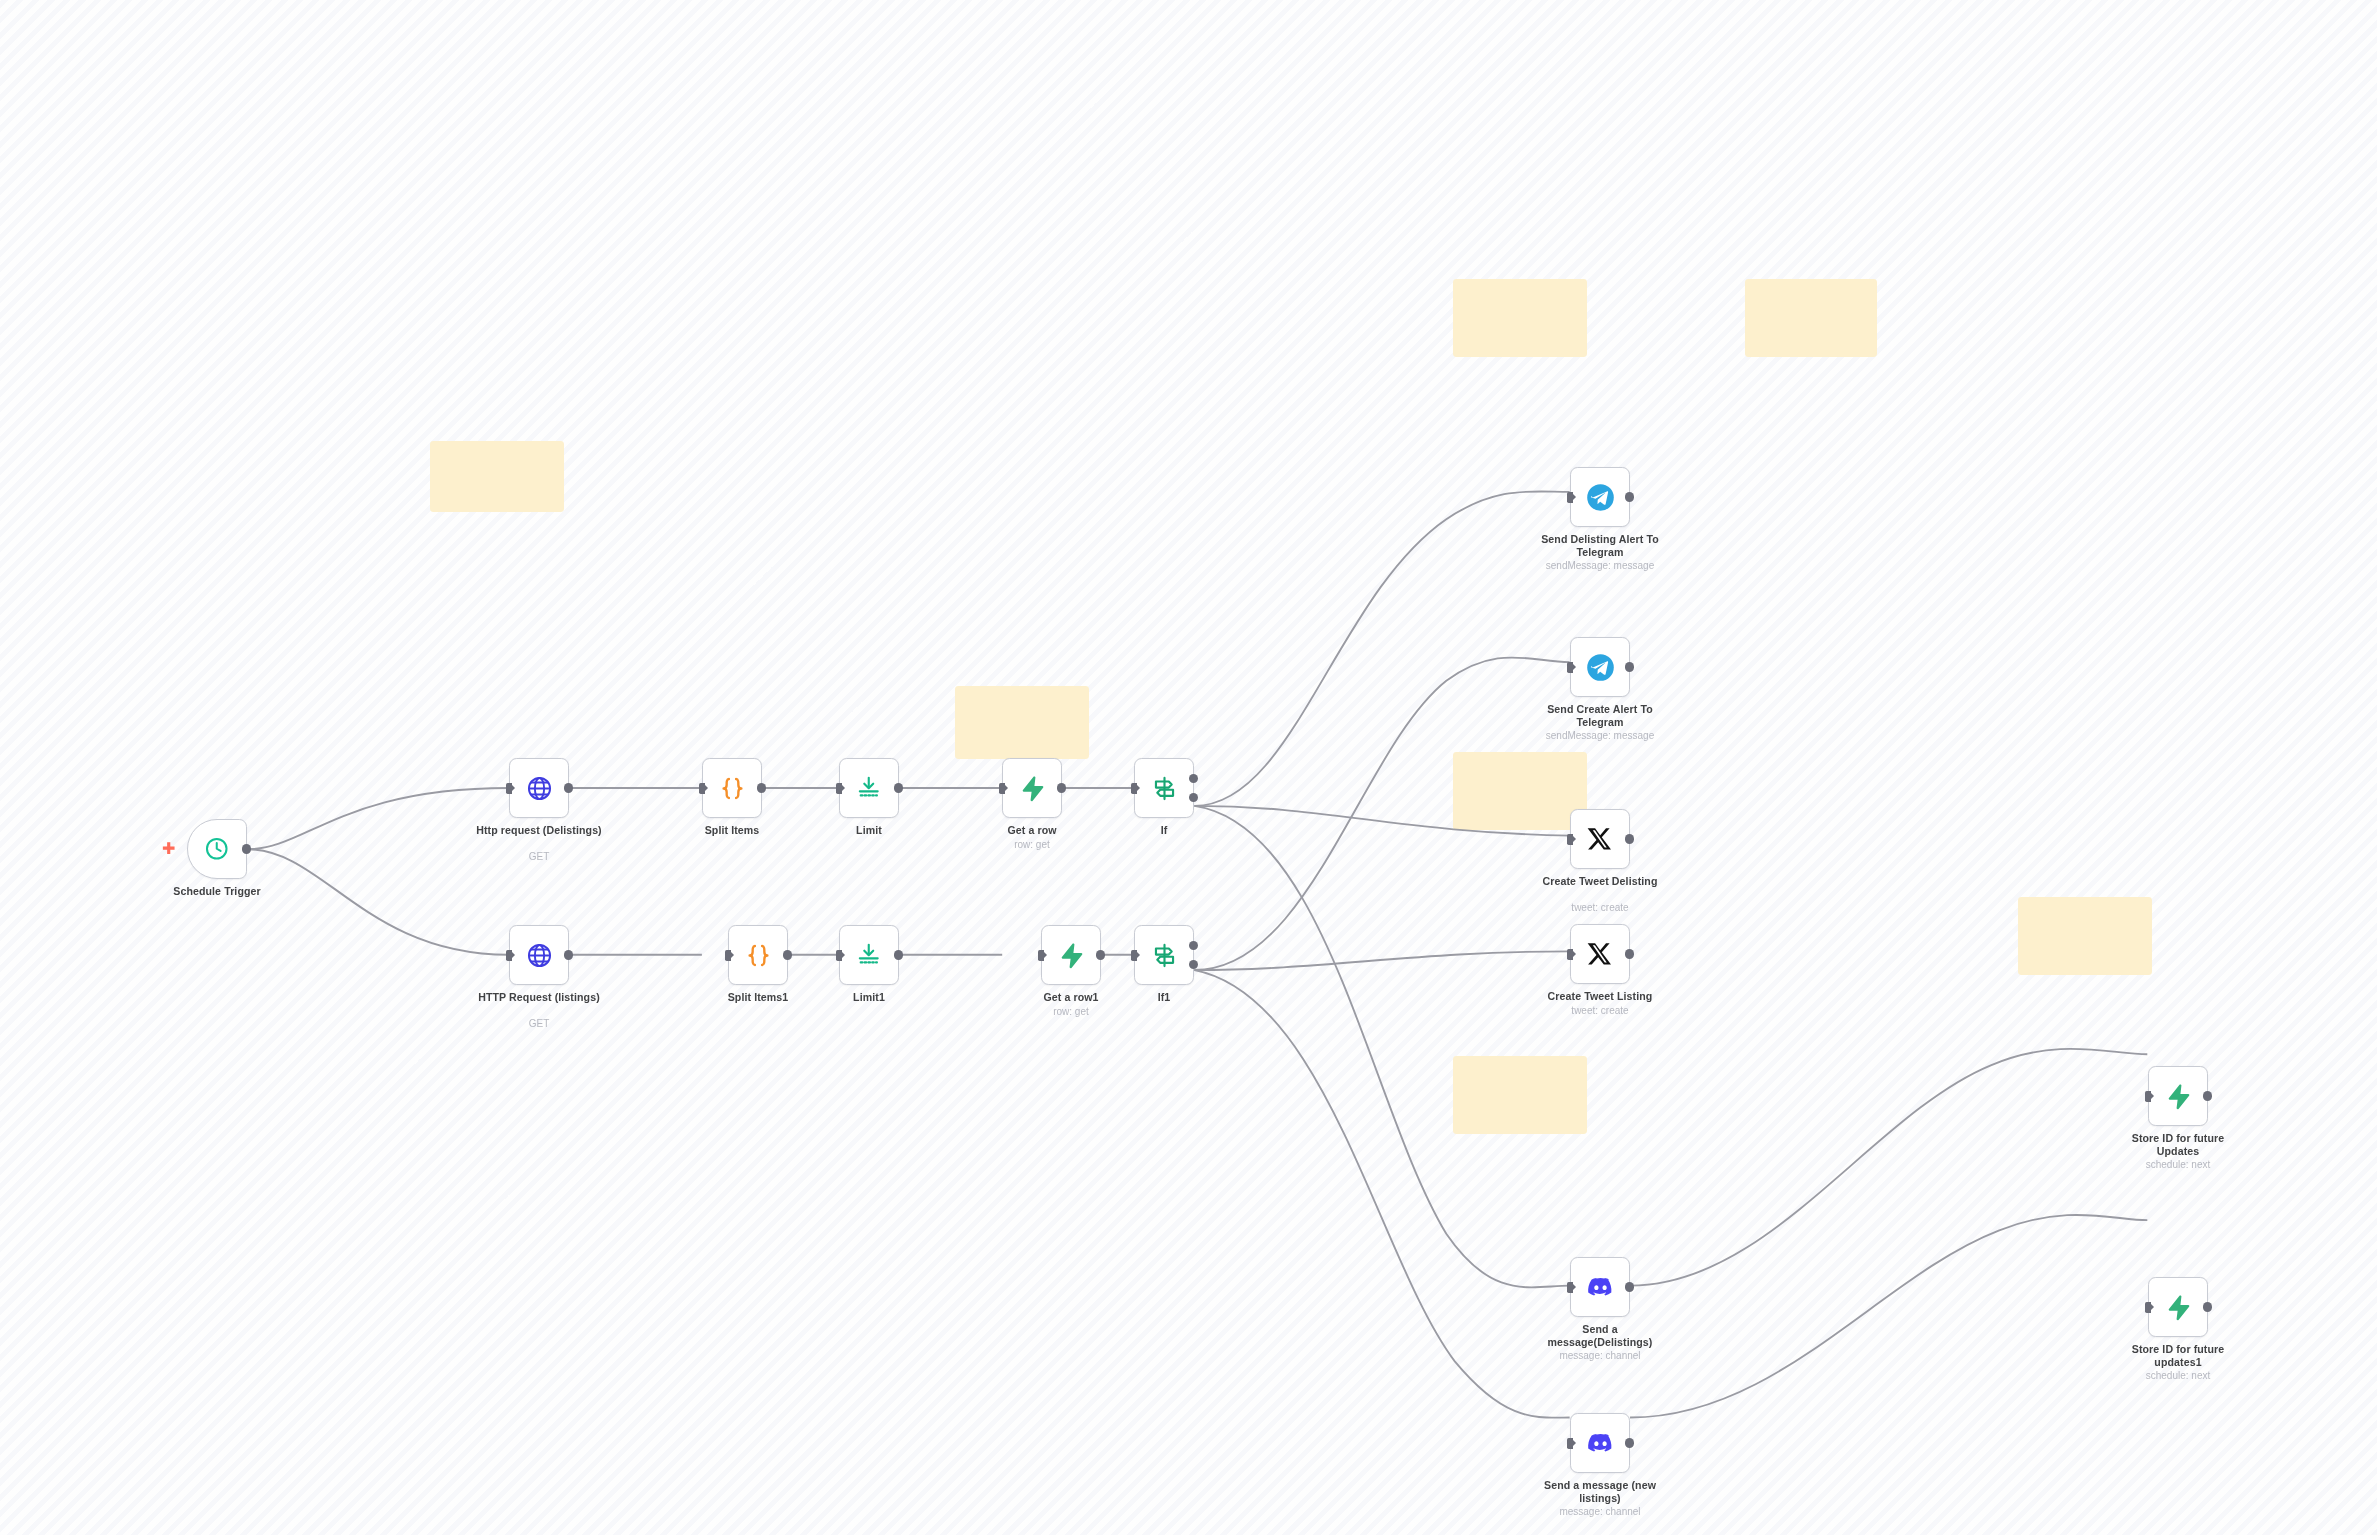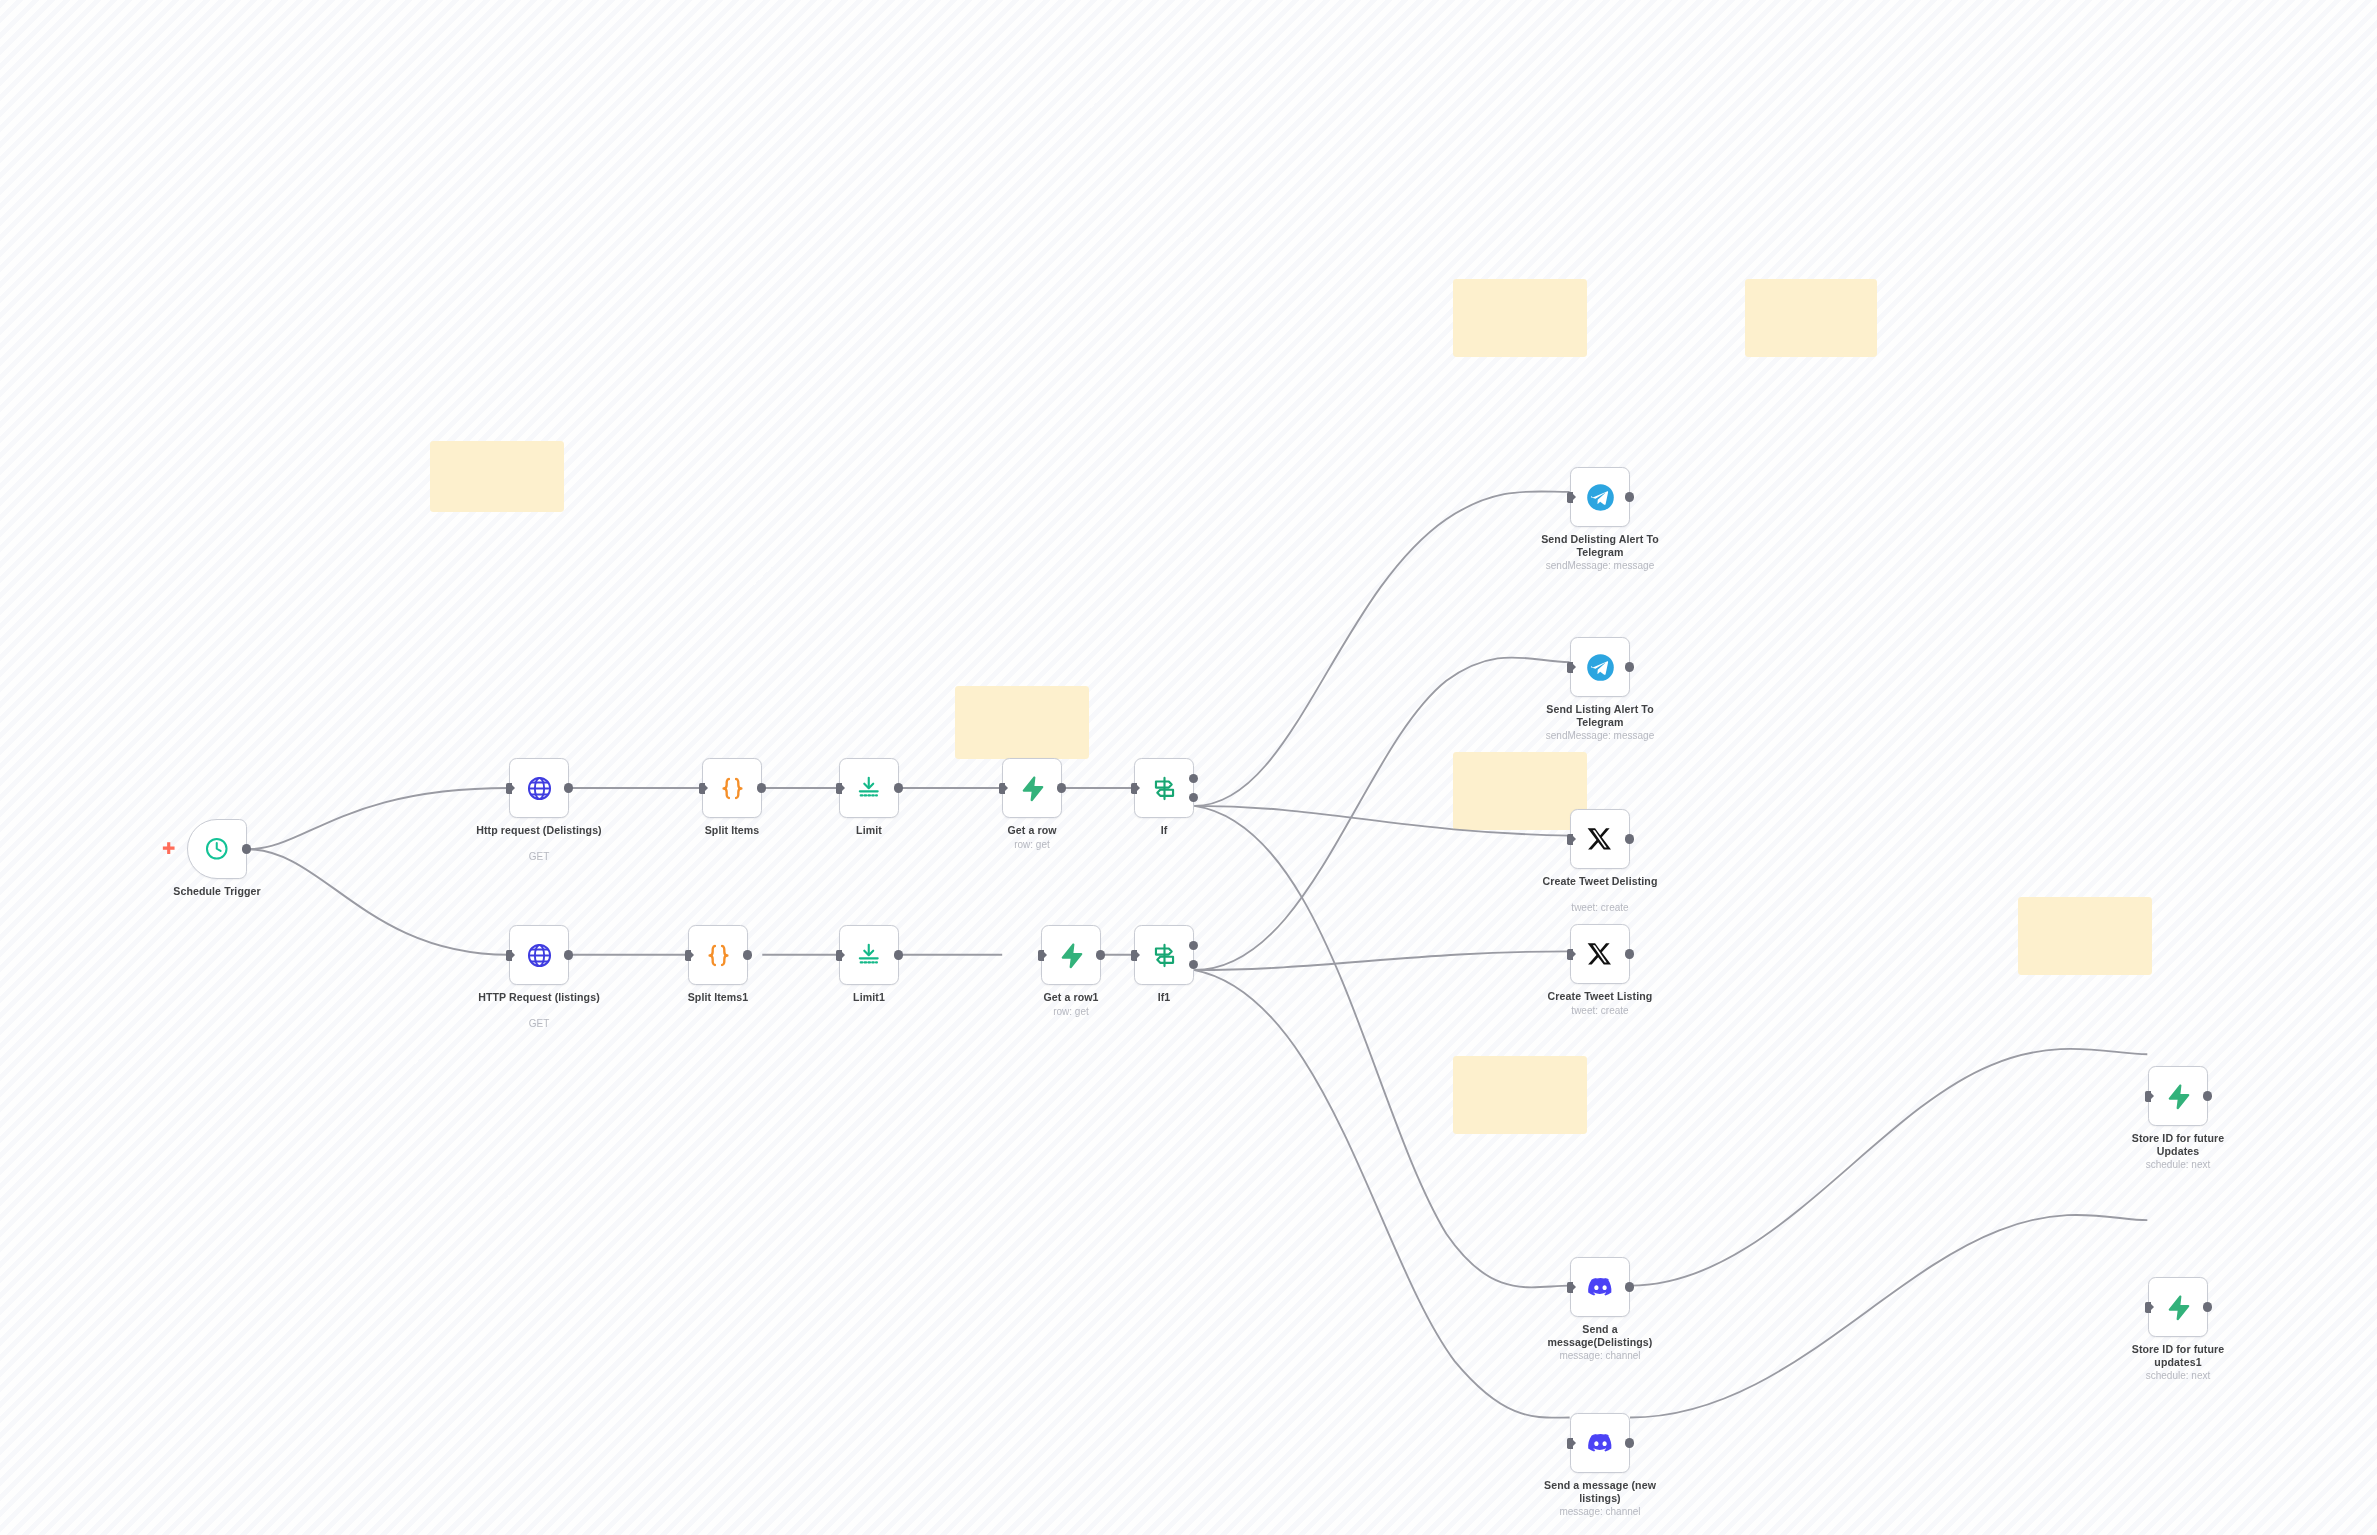"Send Listing Alert To Telegram" div.node-label { text: Listing -> Create }
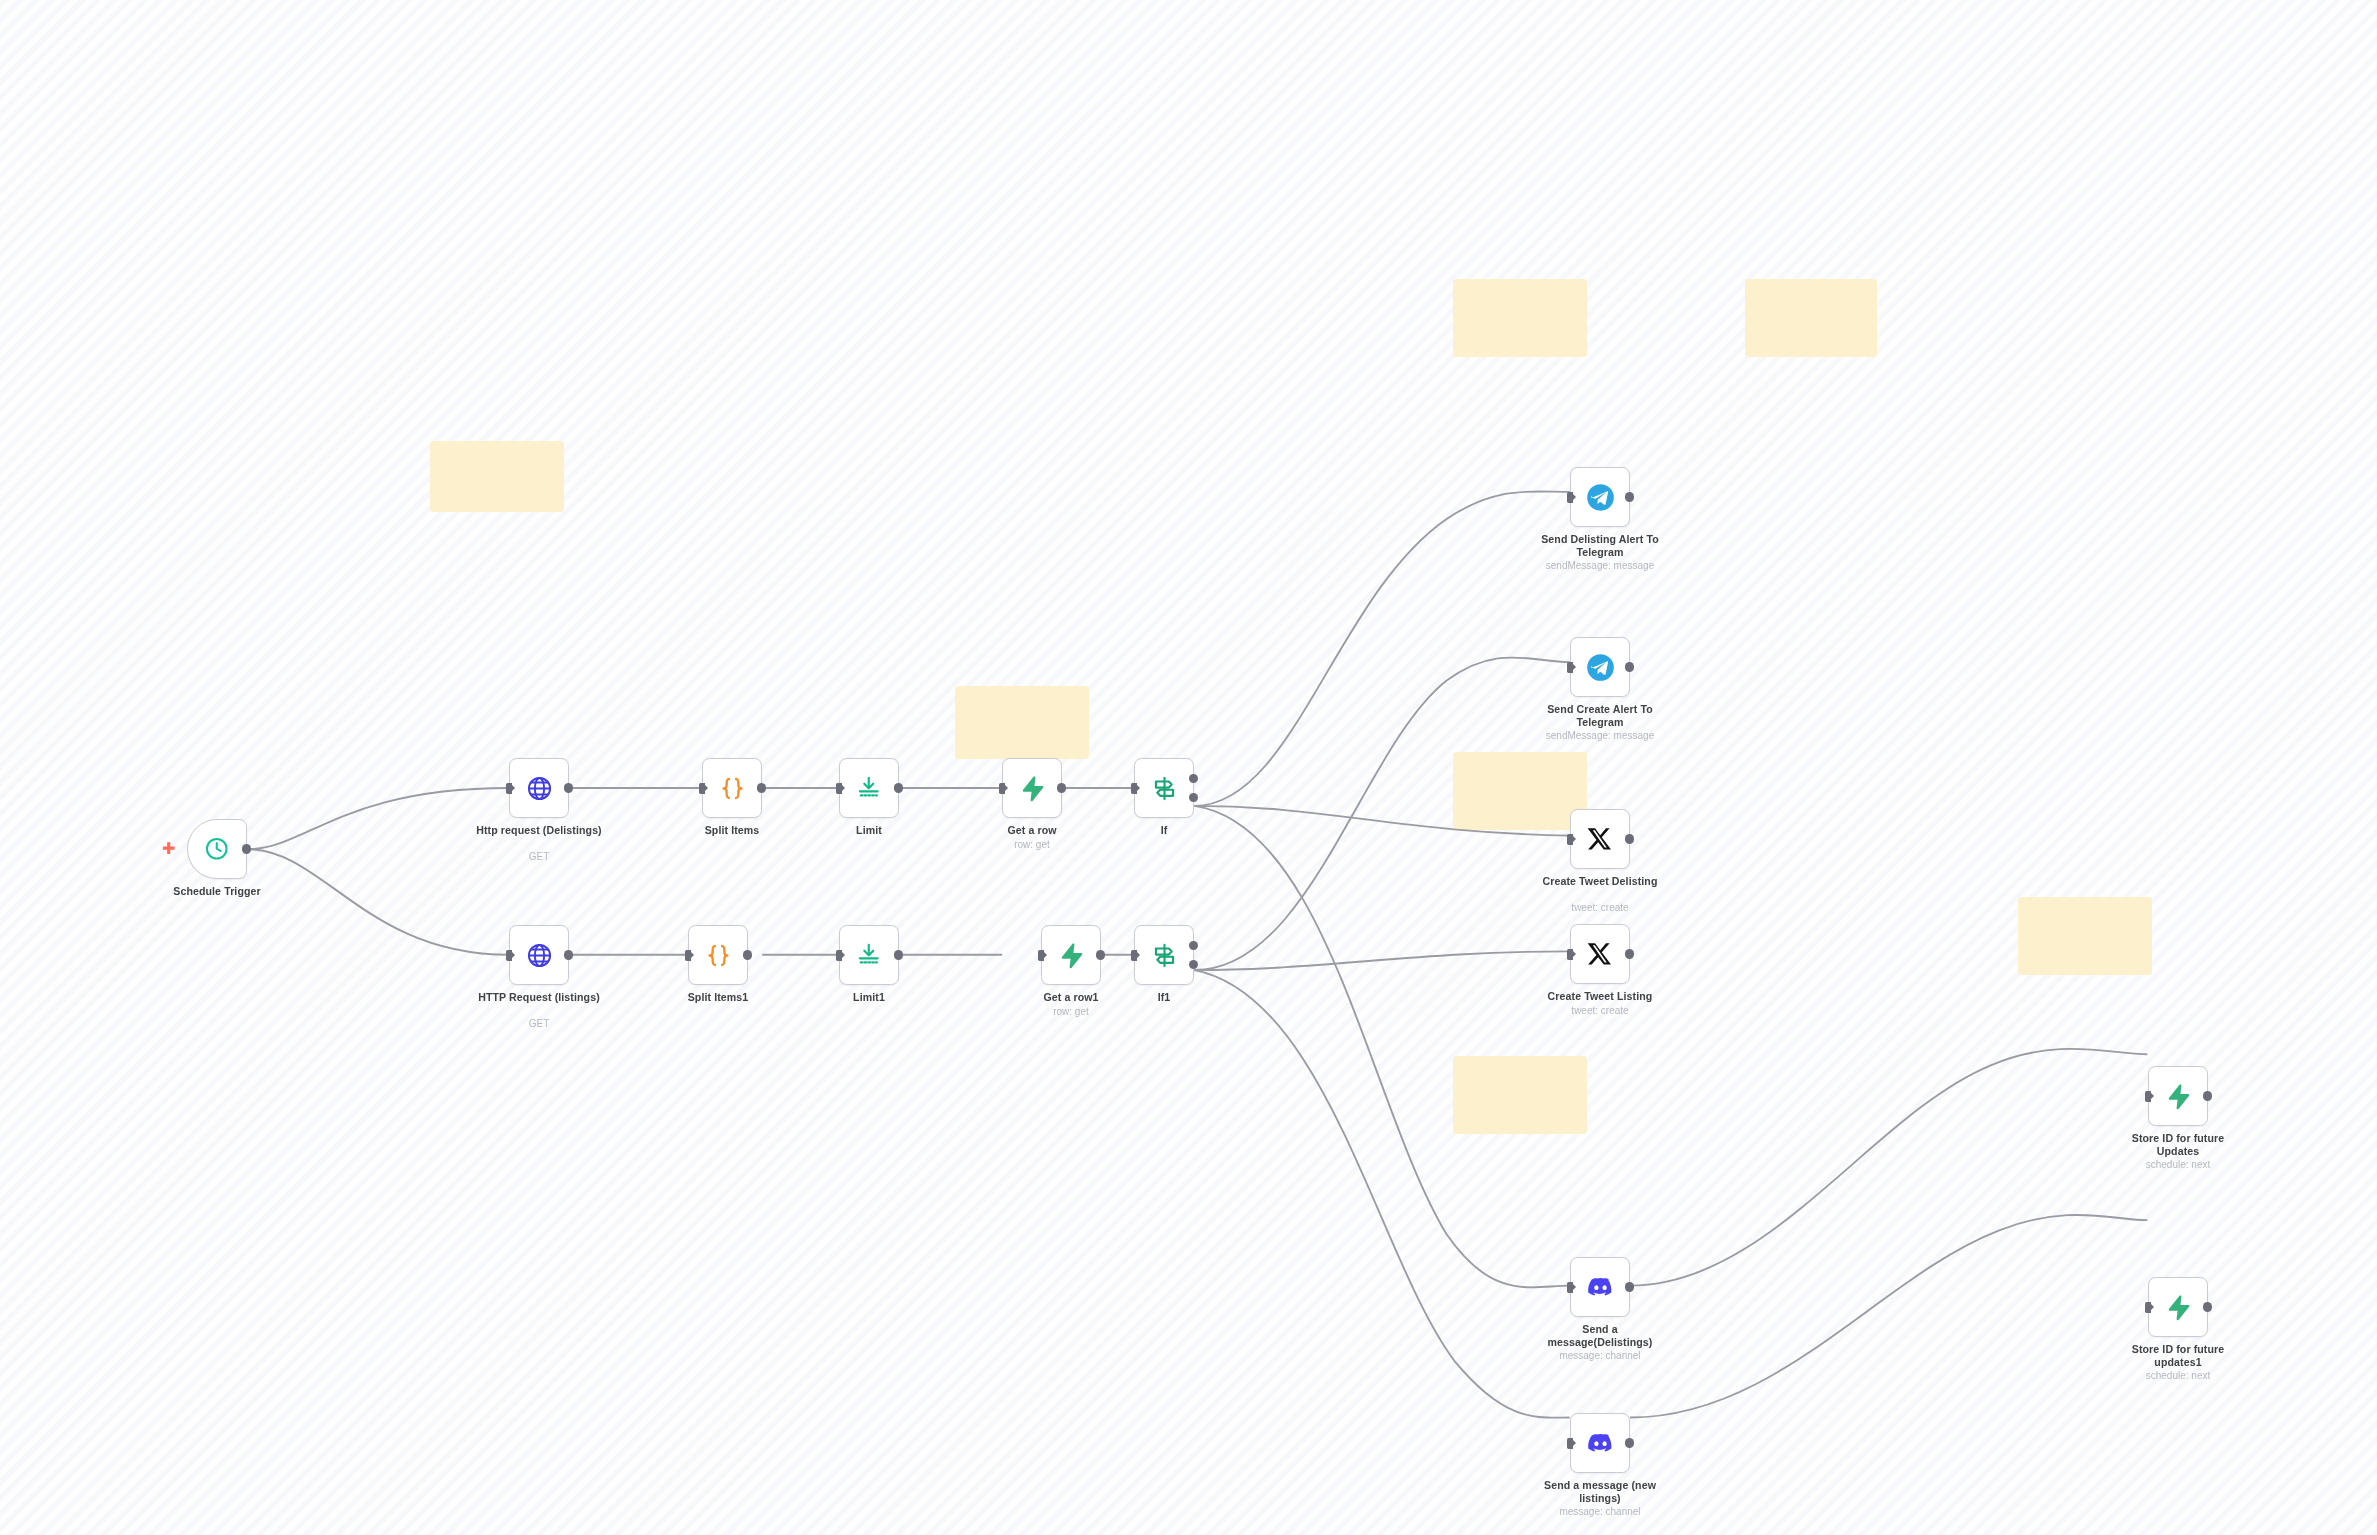"Split Items1" div.node { left: 688px -> 728px }
